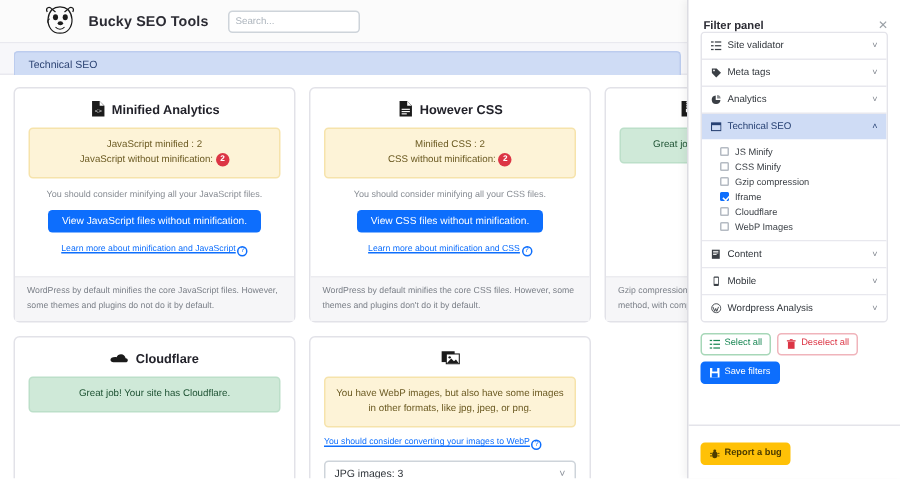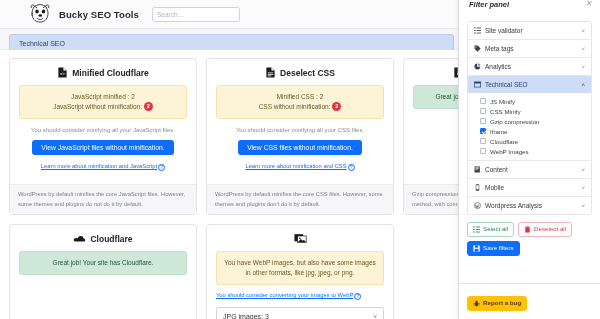"Filter panel" .panel-head { align-items: flex-start -> flex-end; font-style: italic -> none }
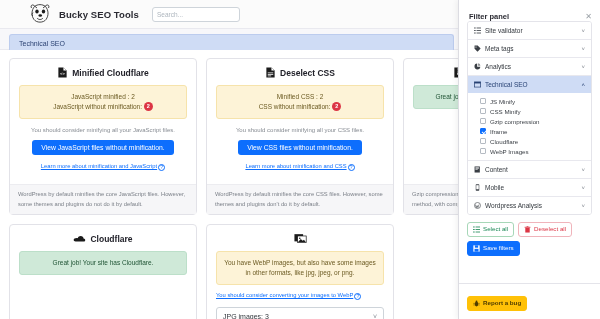"Minified Cloudflare" span.card-title { text: Cloudflare -> Analytics }
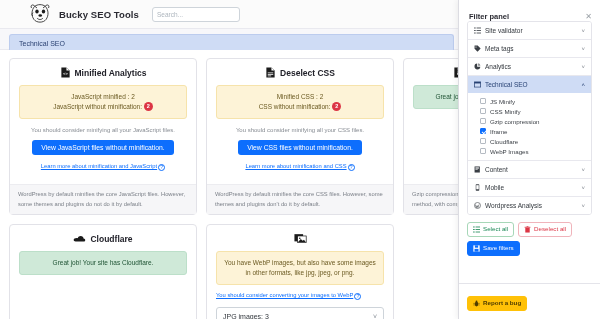"Deselect CSS" span.card-title { text: Deselect -> However }
